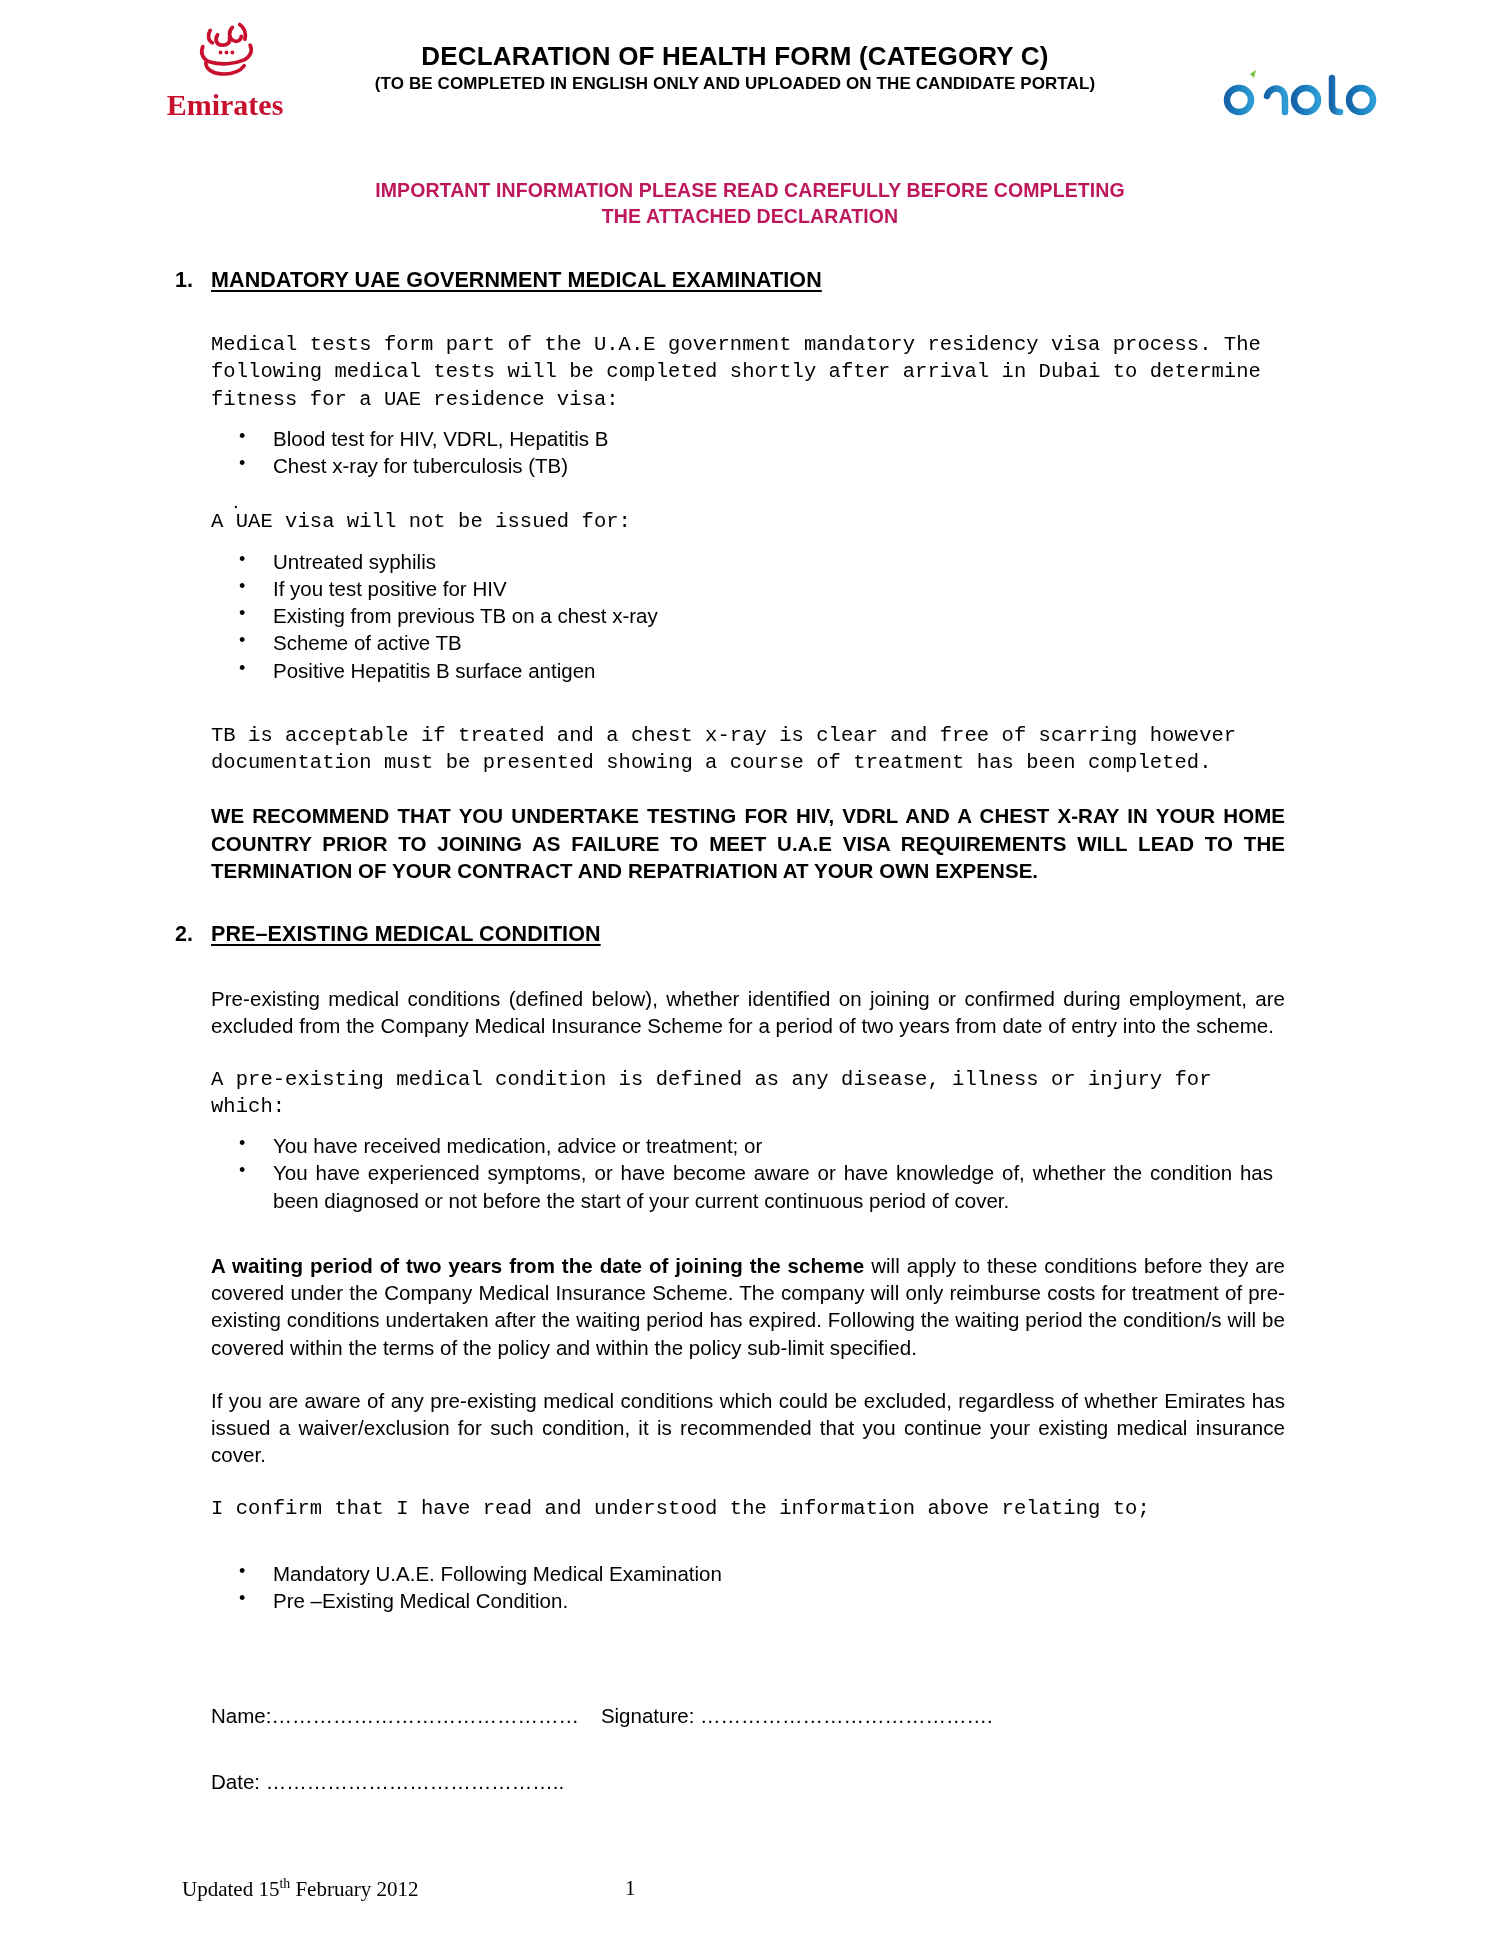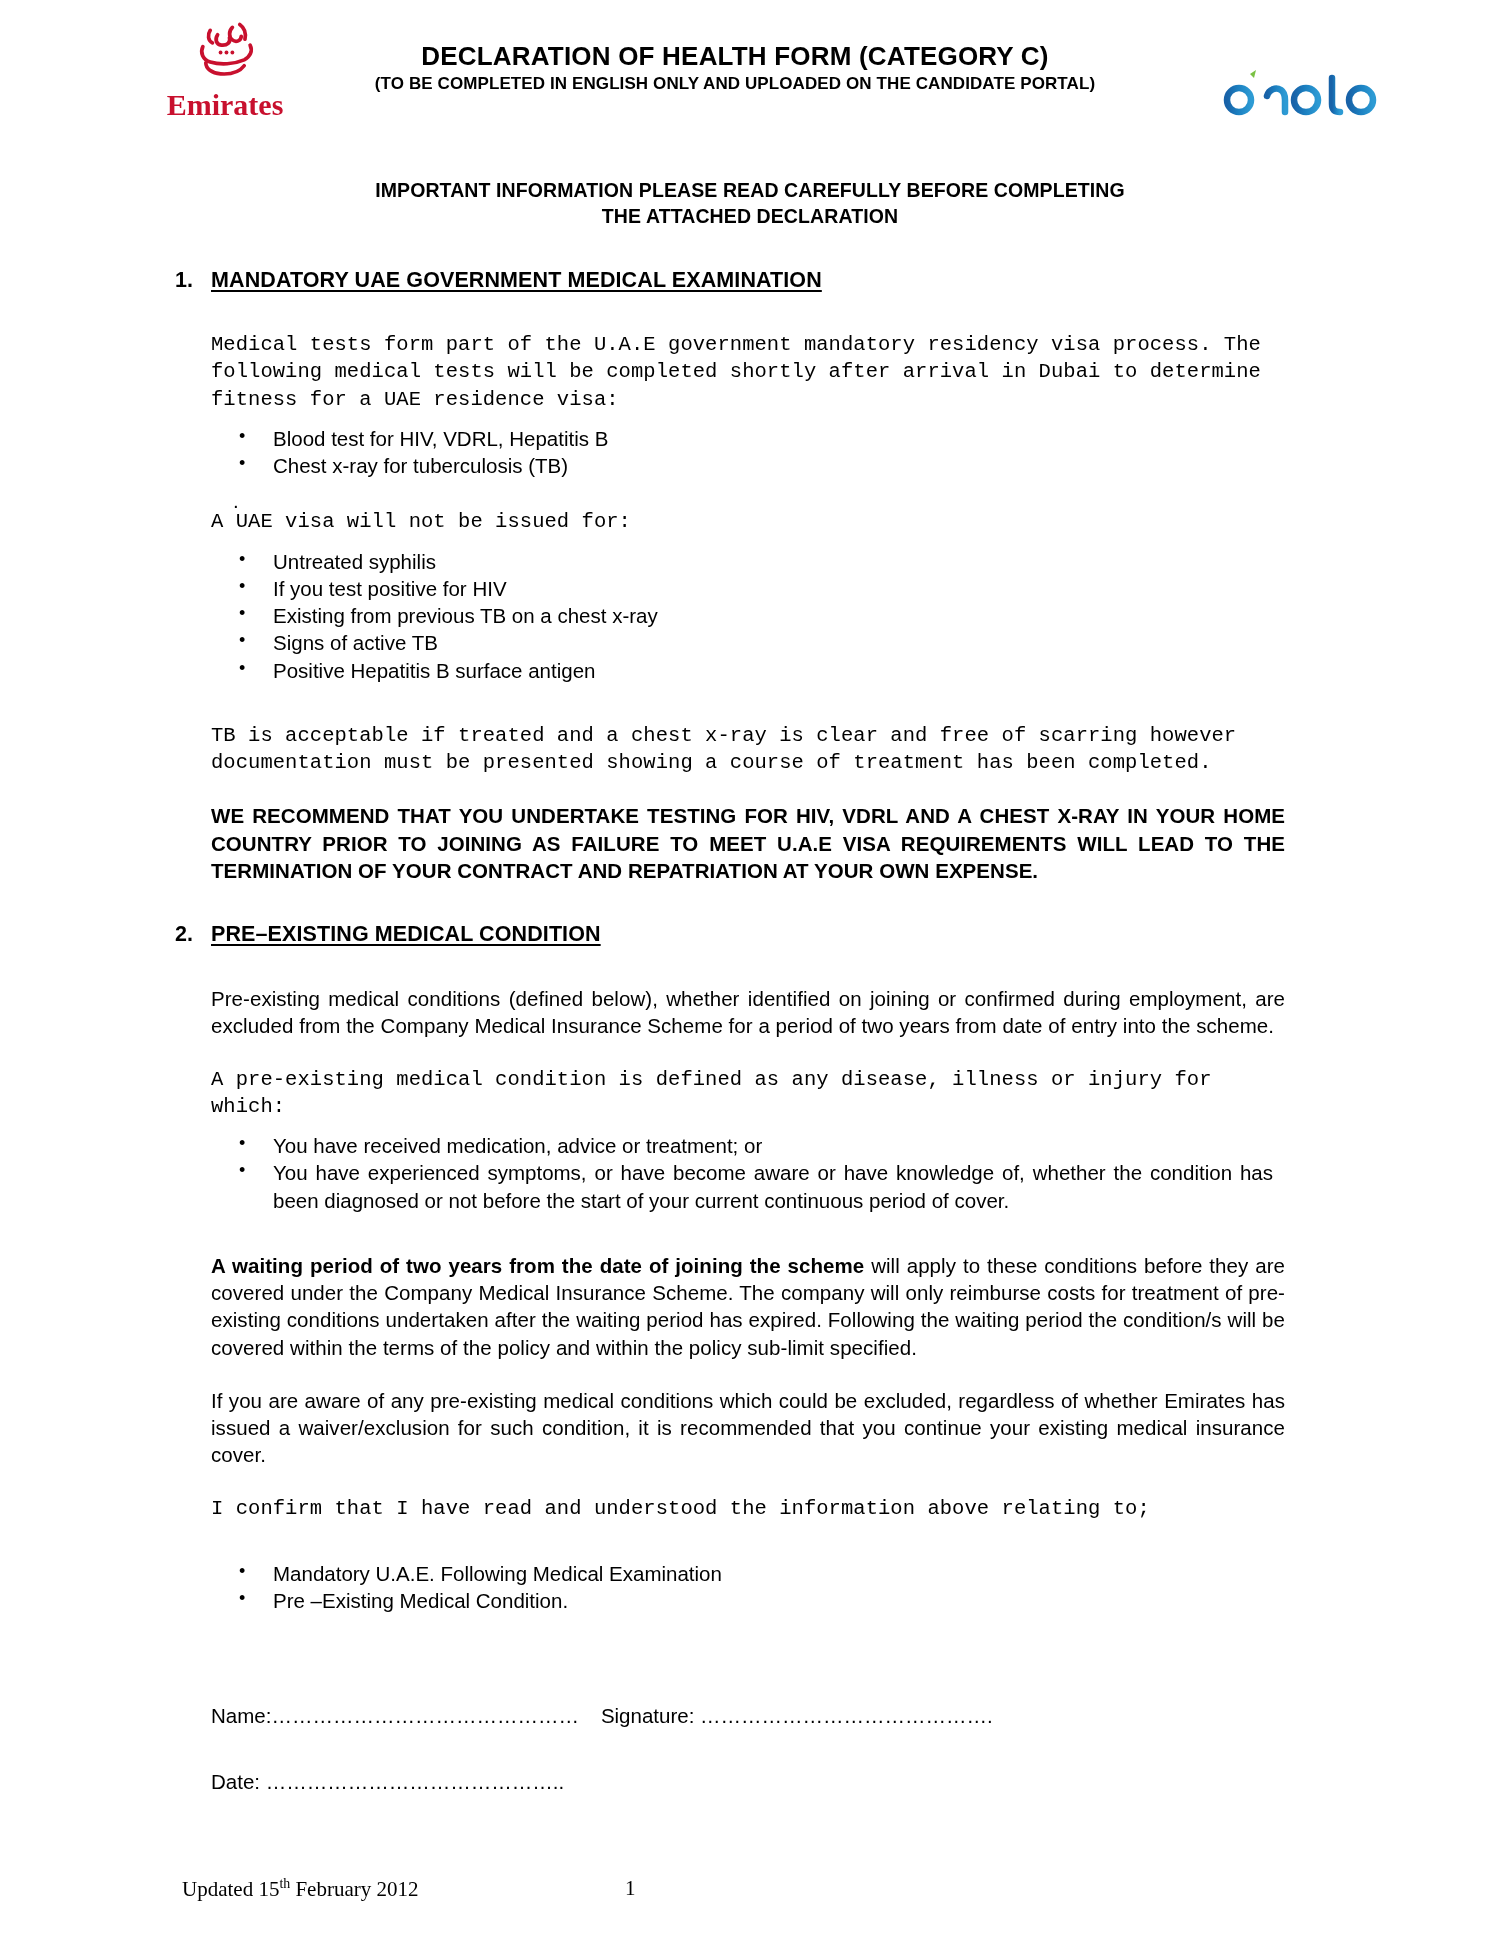"IMPORTANT INFORMATION PLEASE READ" .notice { color: #000000 -> #be185d }
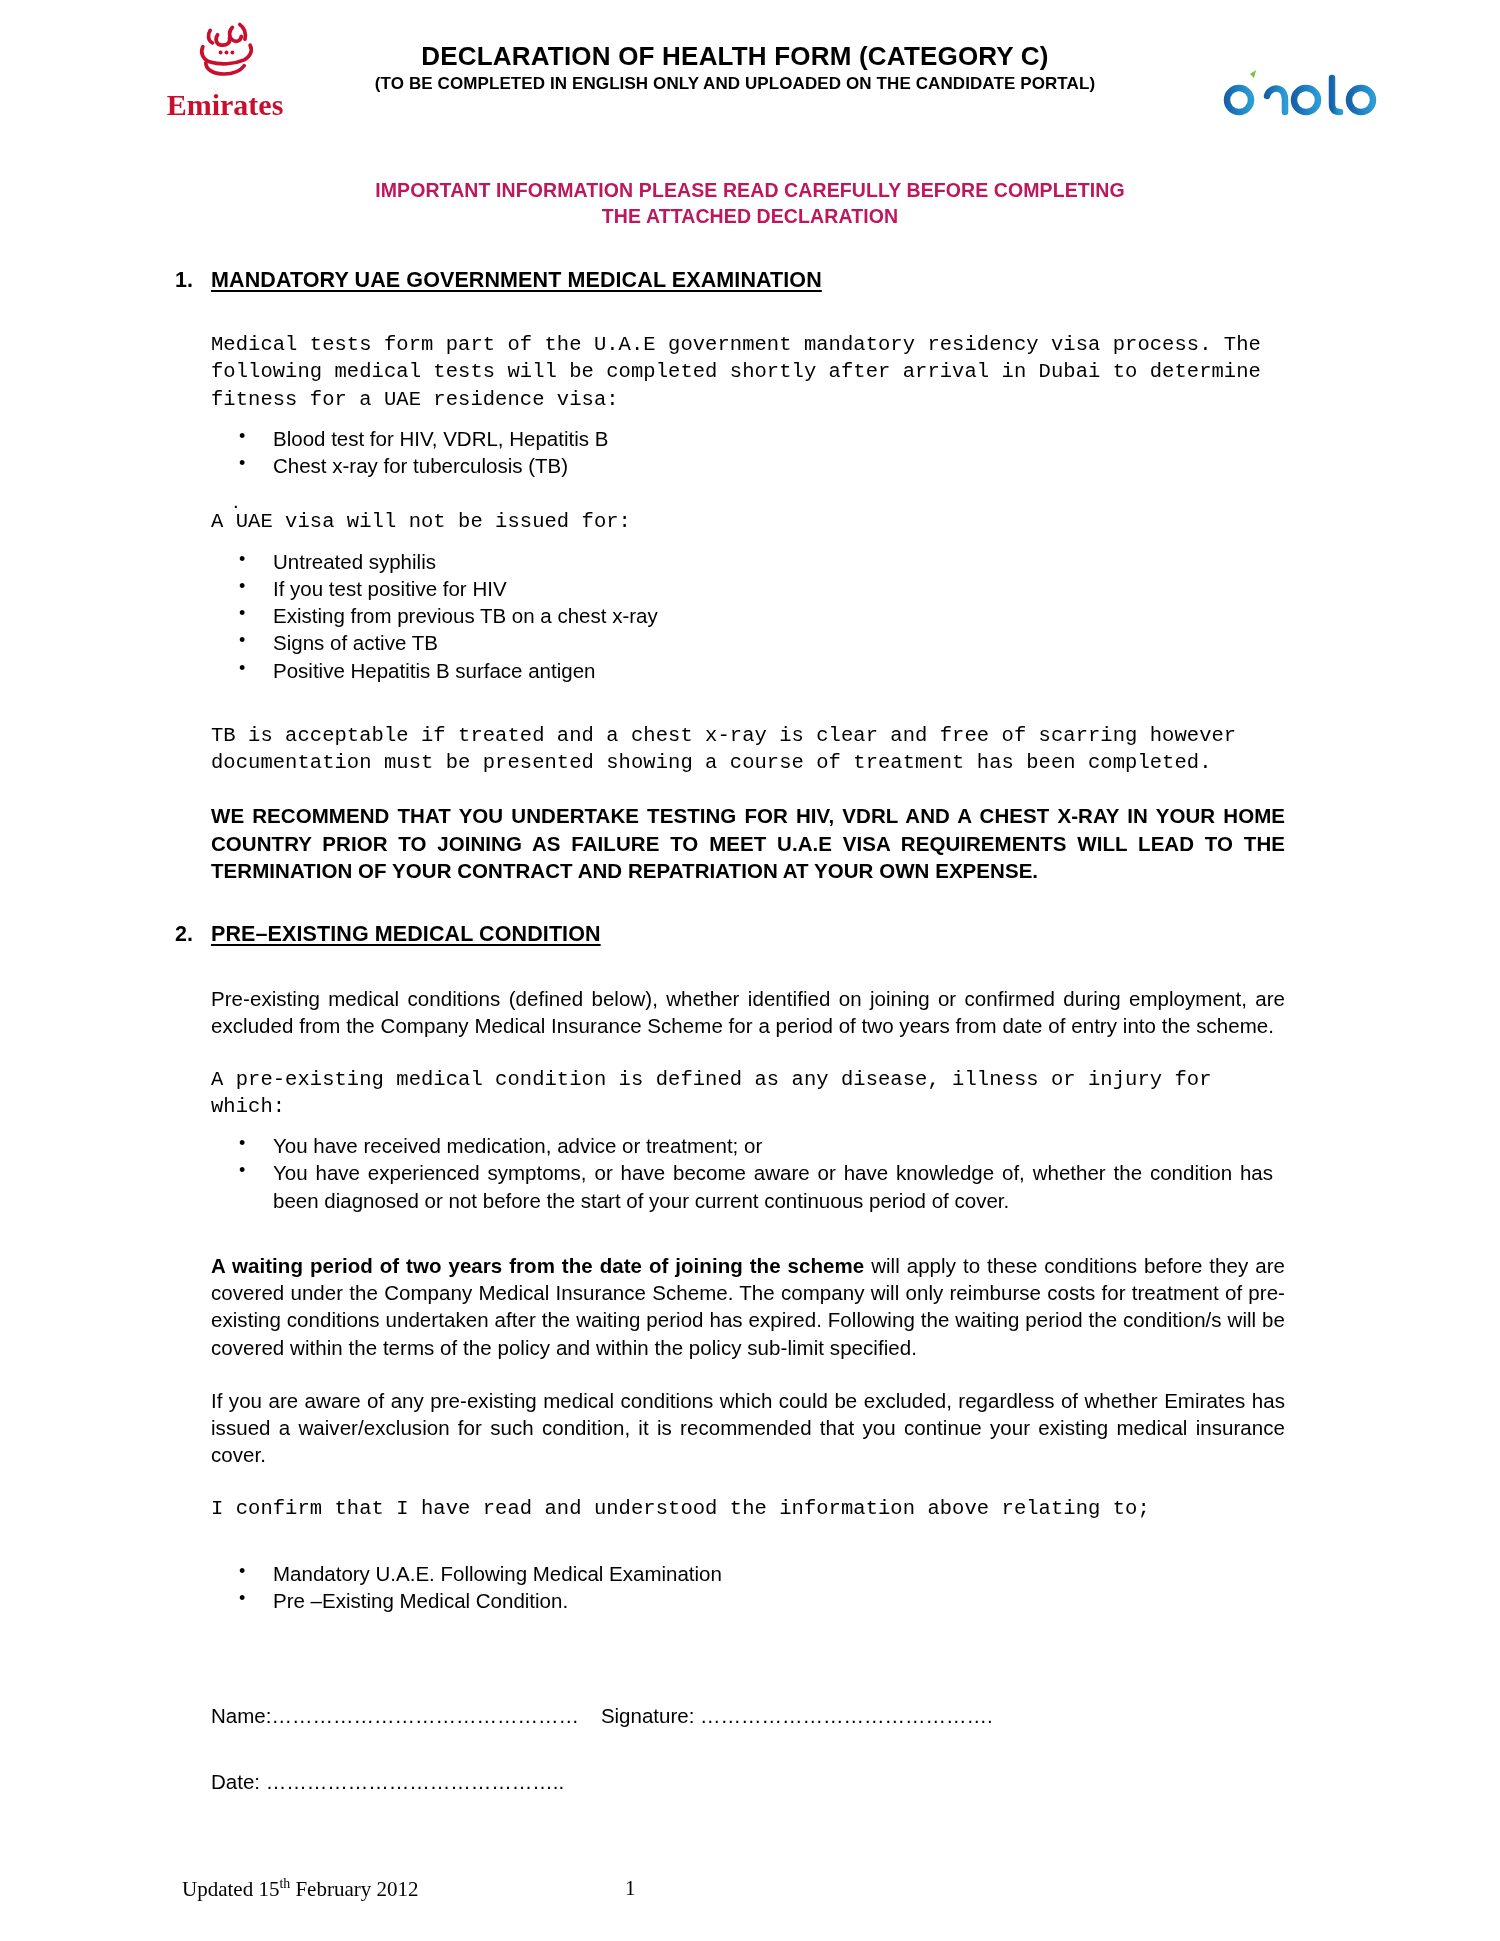"Signs of active TB" li { text: Signs -> Scheme }
